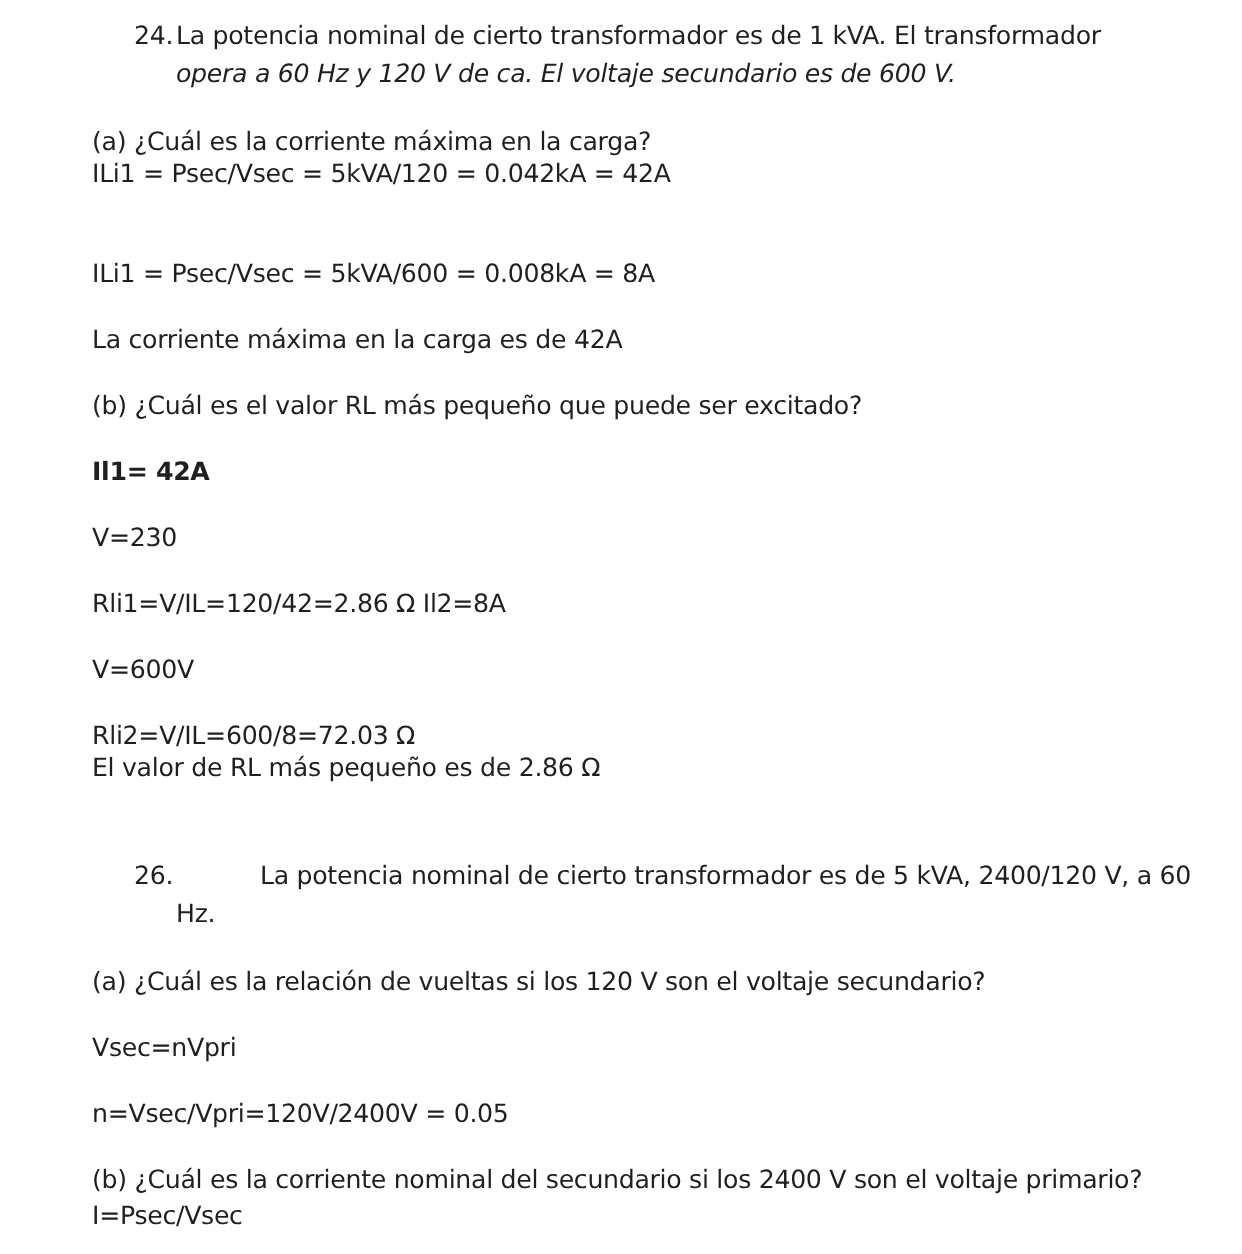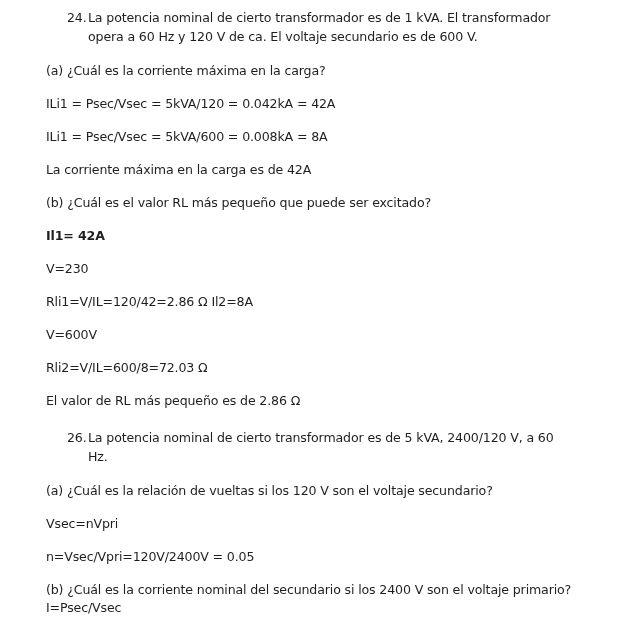"opera a 60 Hz y" span.txt { font-style: none -> italic }
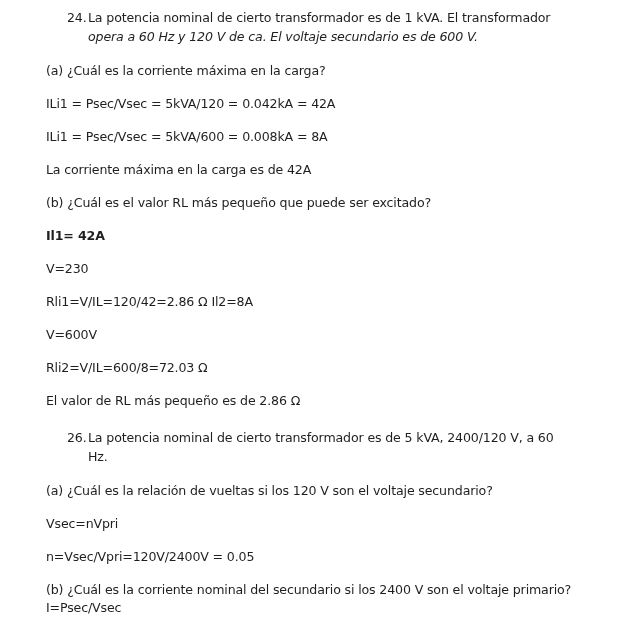"ILi1 = Psec/Vsec = 5kVA/120" div.line { top: 95px -> 78px }
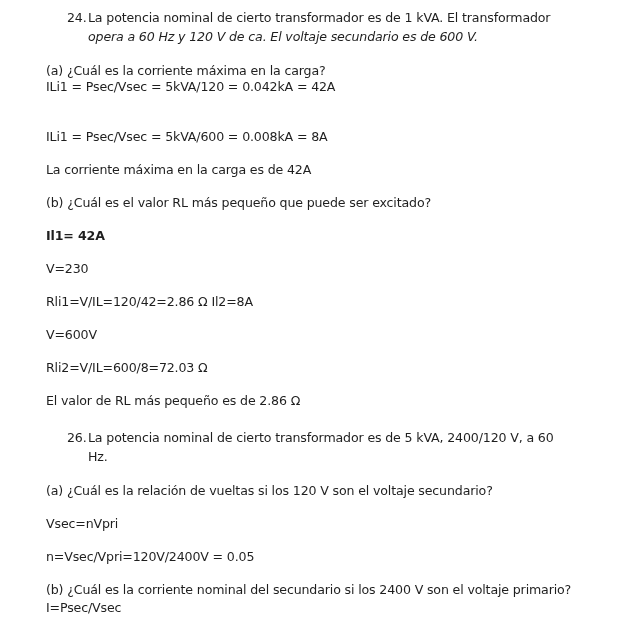"El valor de RL más" div.line { top: 392px -> 375px }
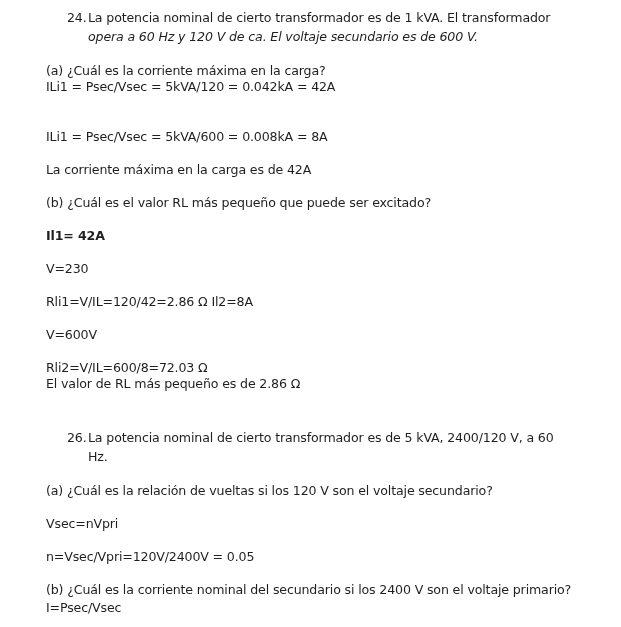"La potencia nominal de cierto transformador es de 5" span.txt { margin-left: none -> 42px }
